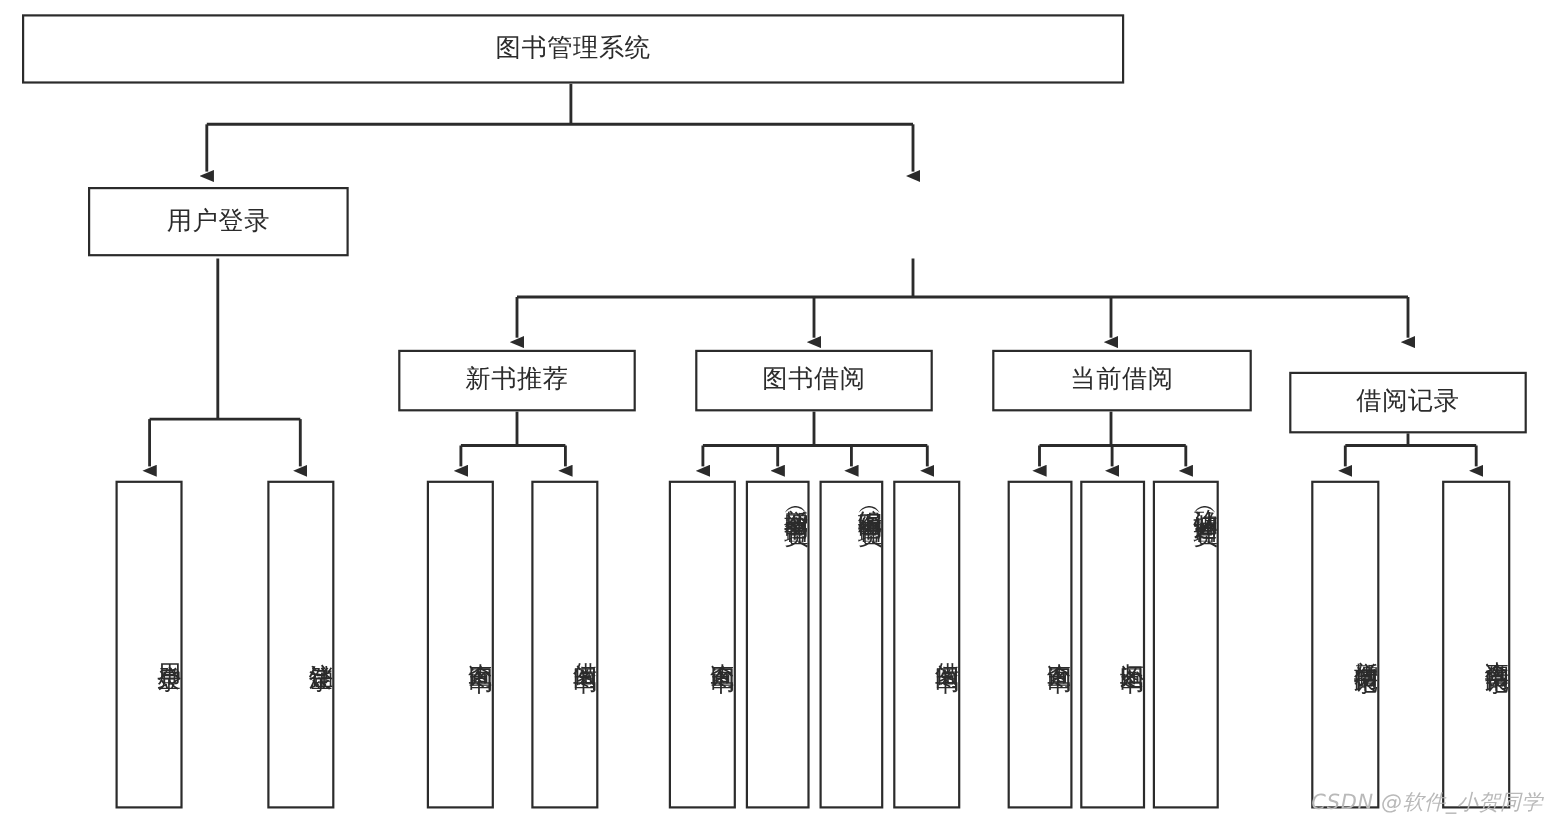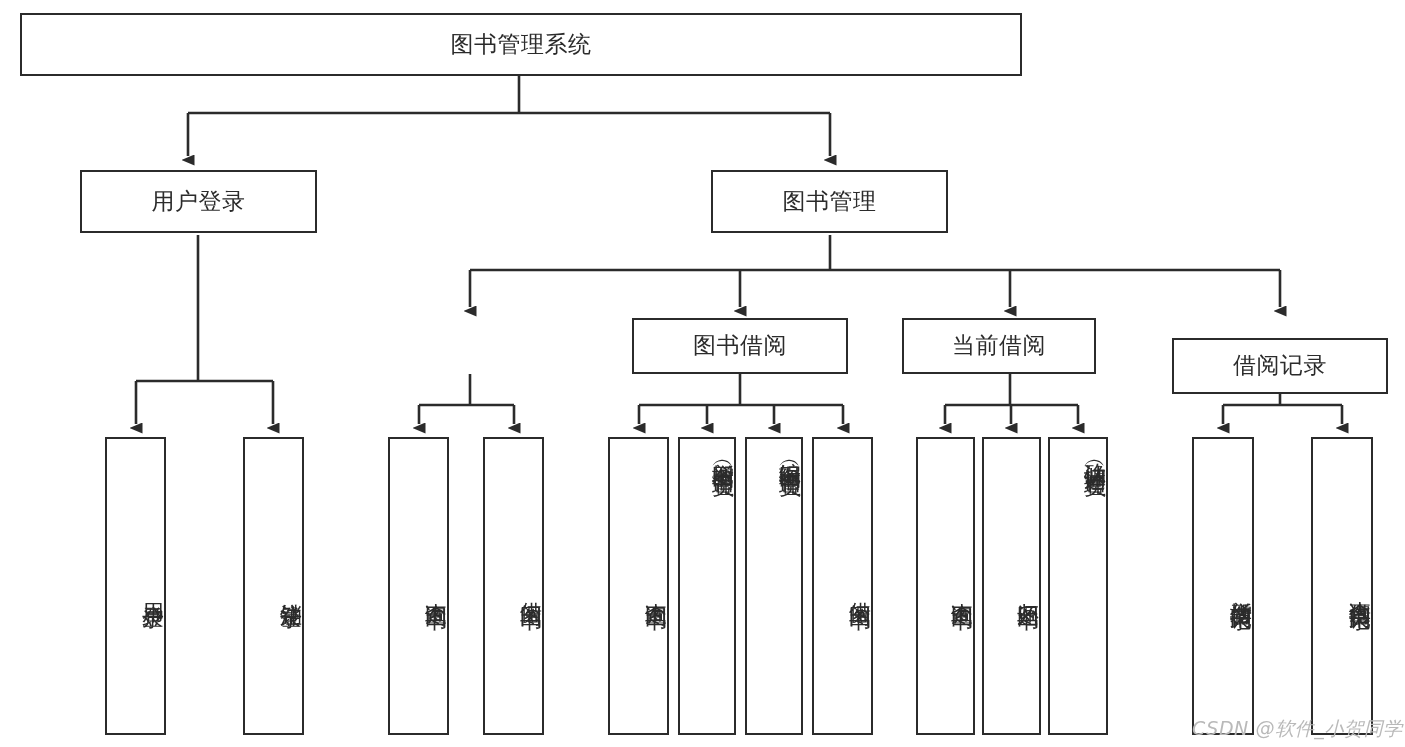"图书管理" div.node { html: <div> <span>图书管理</span> </div> -> none }
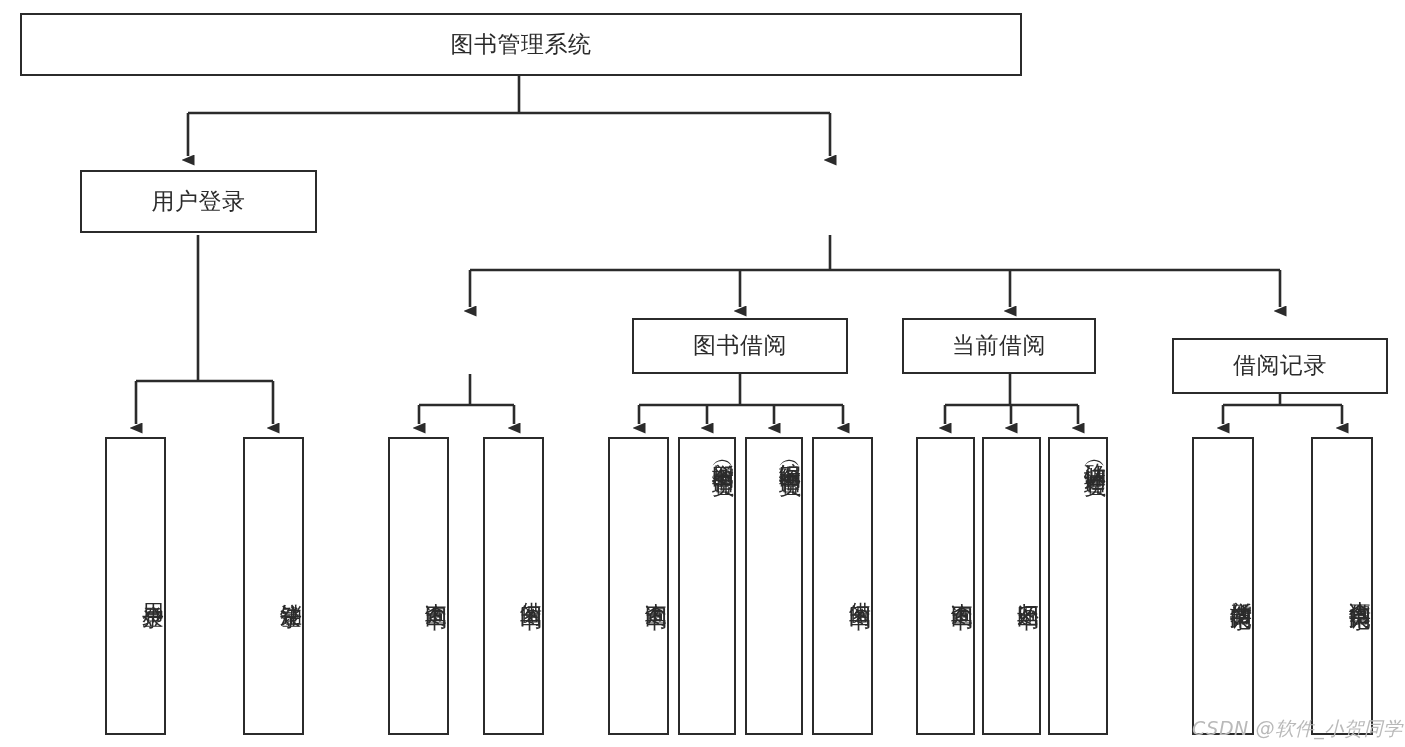"新书推荐" div.node { html: none -> <div> <span>新书推荐</span> </div> }
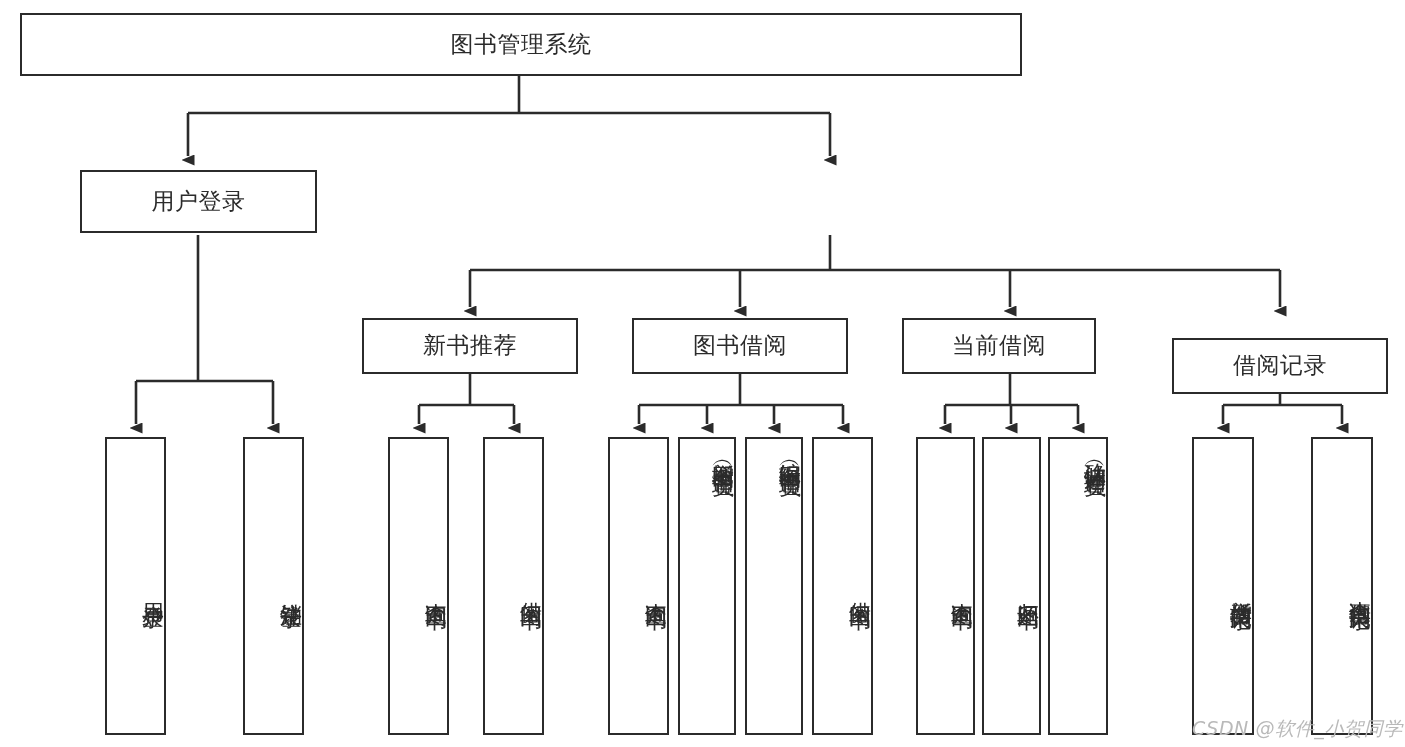"当前借阅" div.node { width: 194px -> 236px }
